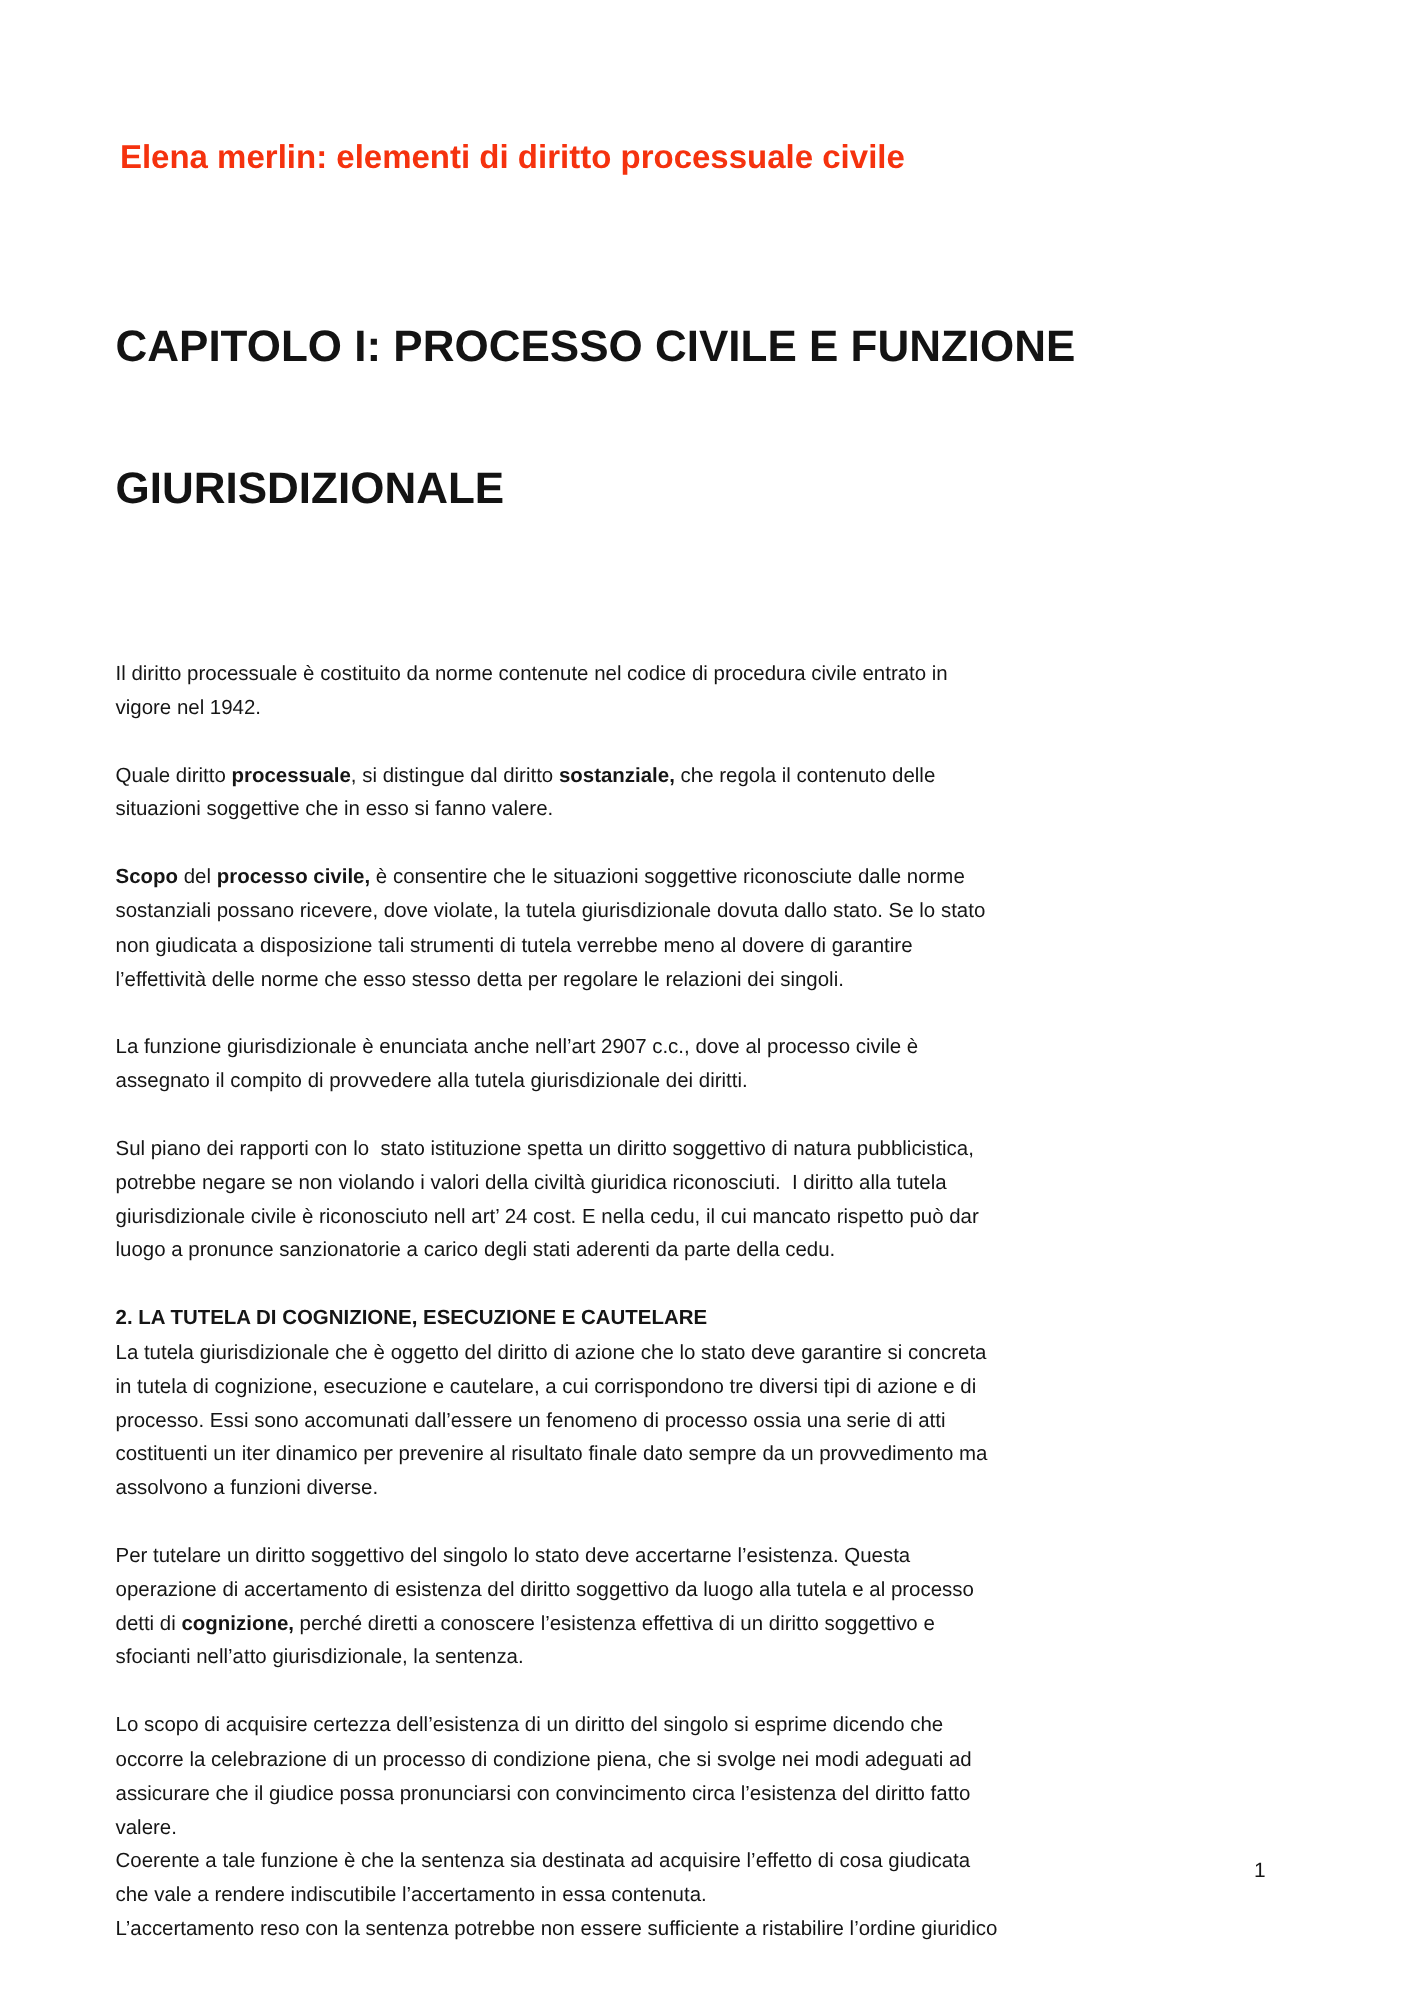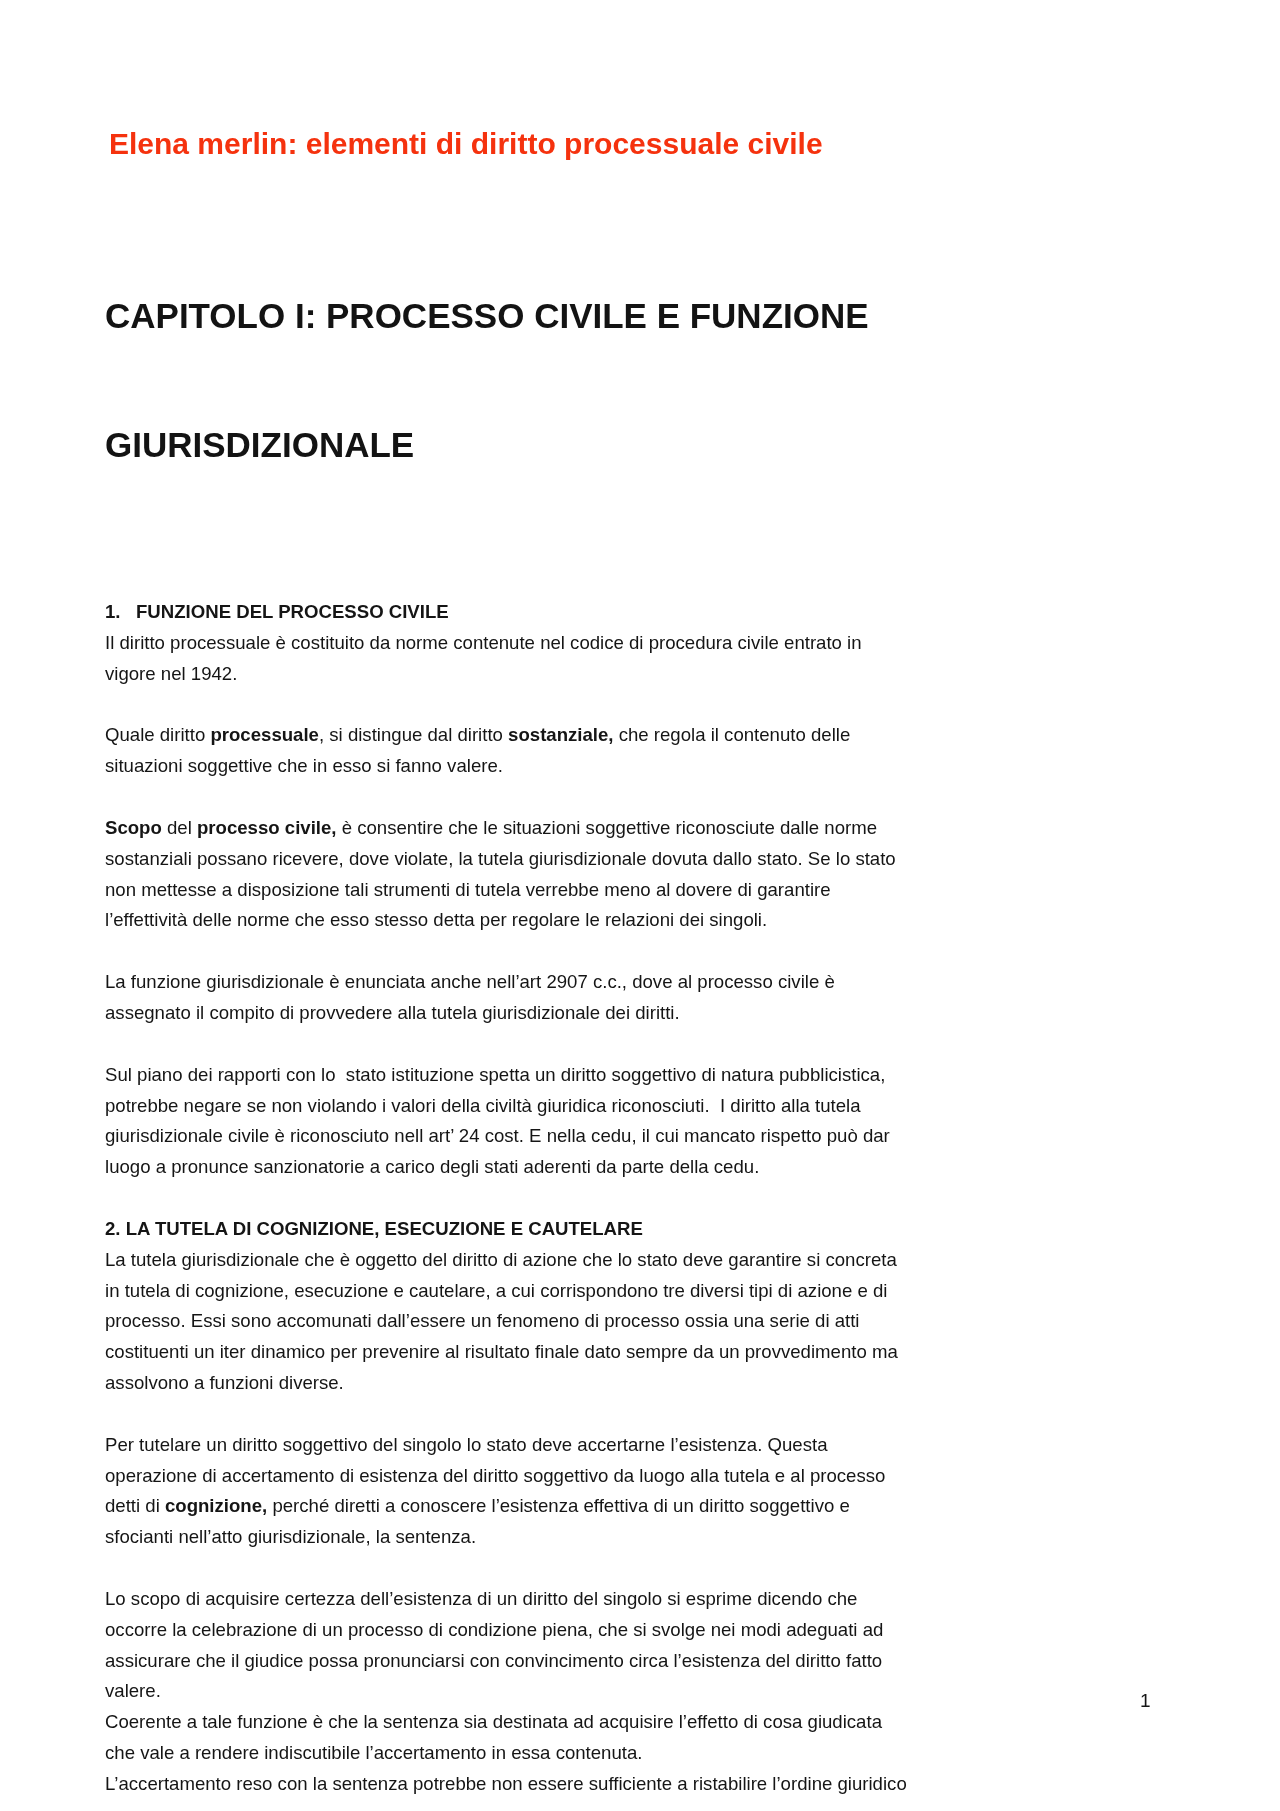"CAPITOLO I: PROCESSO CIVILE E" .chapter-heading { font-size: 35px -> 40px }
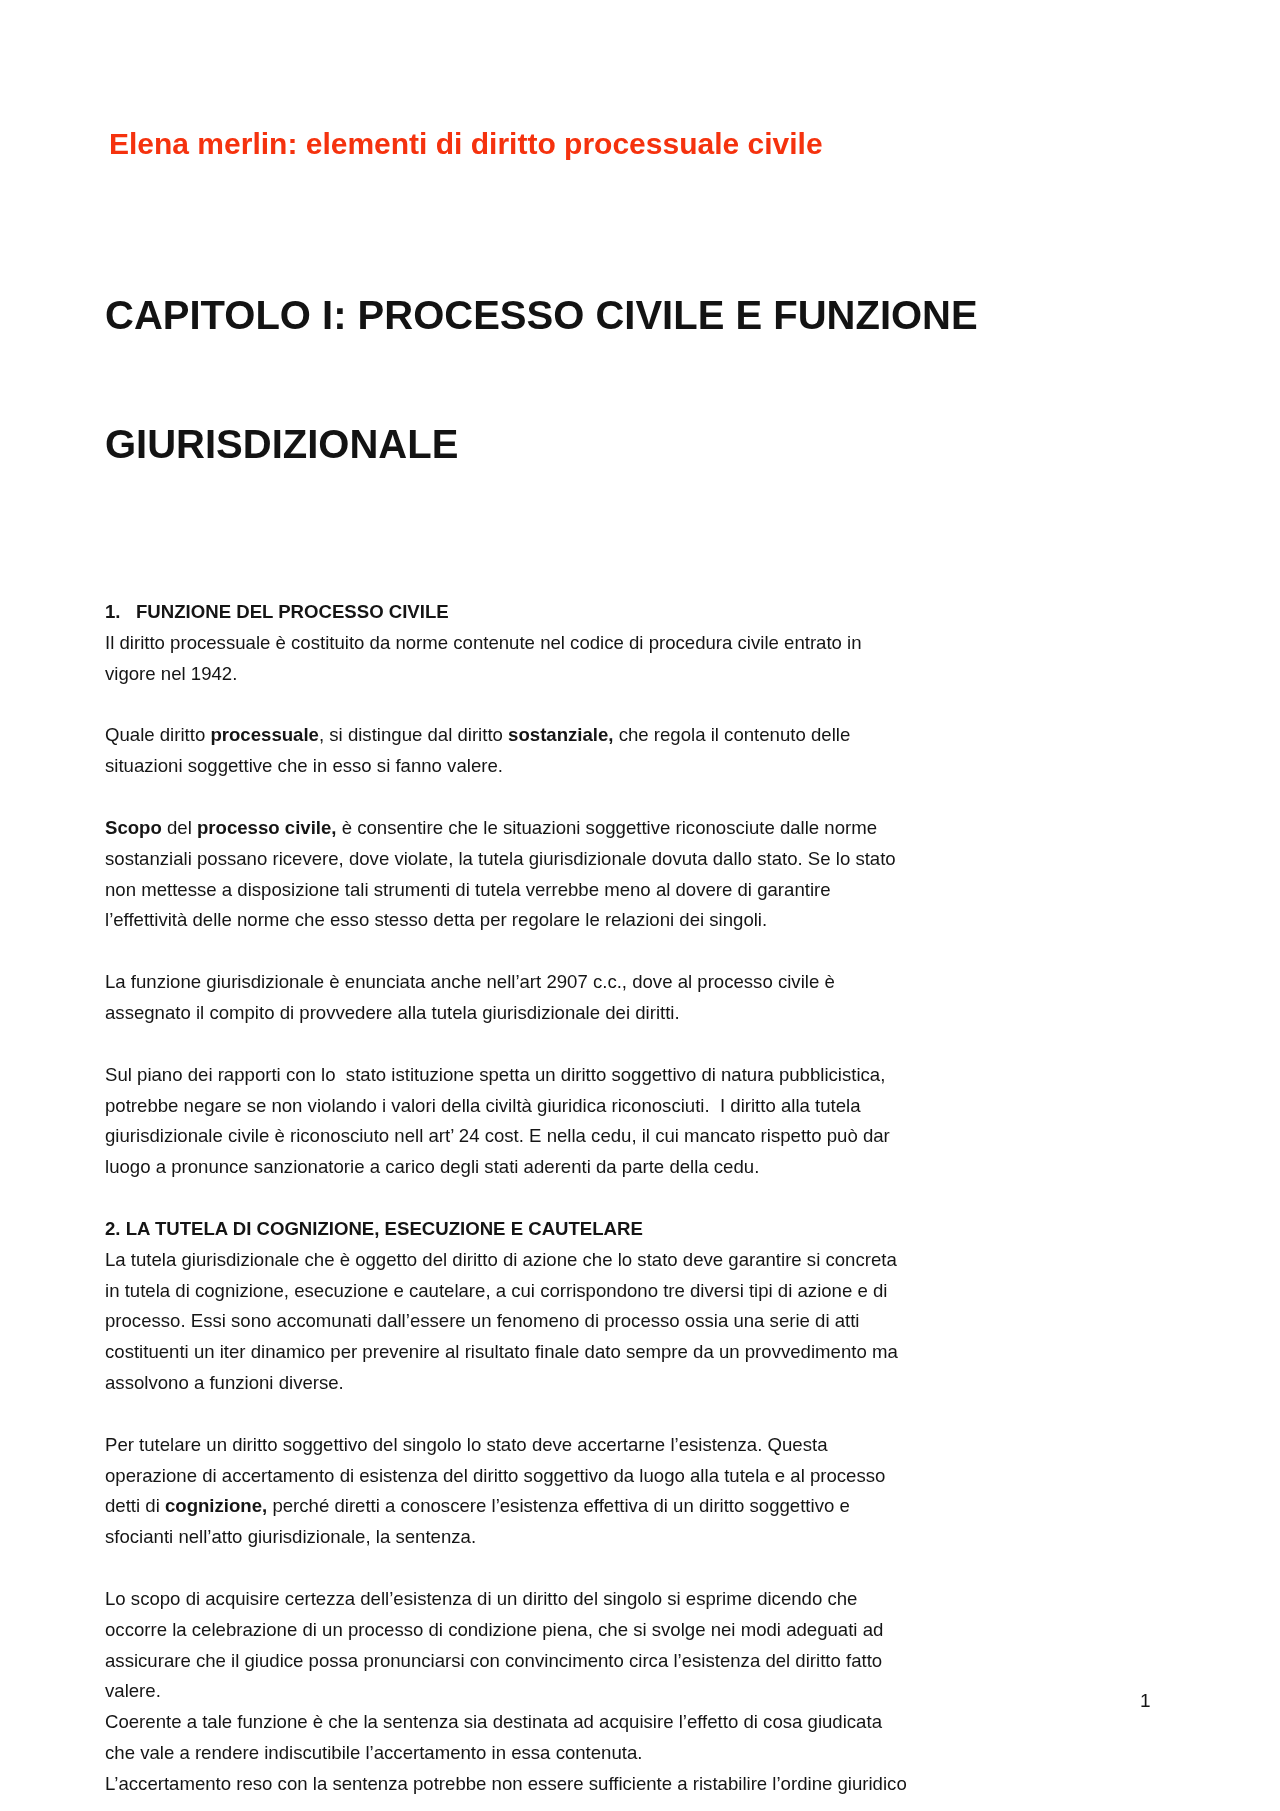"1. FUNZIONE DEL PROCESSO CIVILE" div.line { html: <div><span>1. FUNZIONE DEL PROCESSO CIVILE</span></div> -> none }
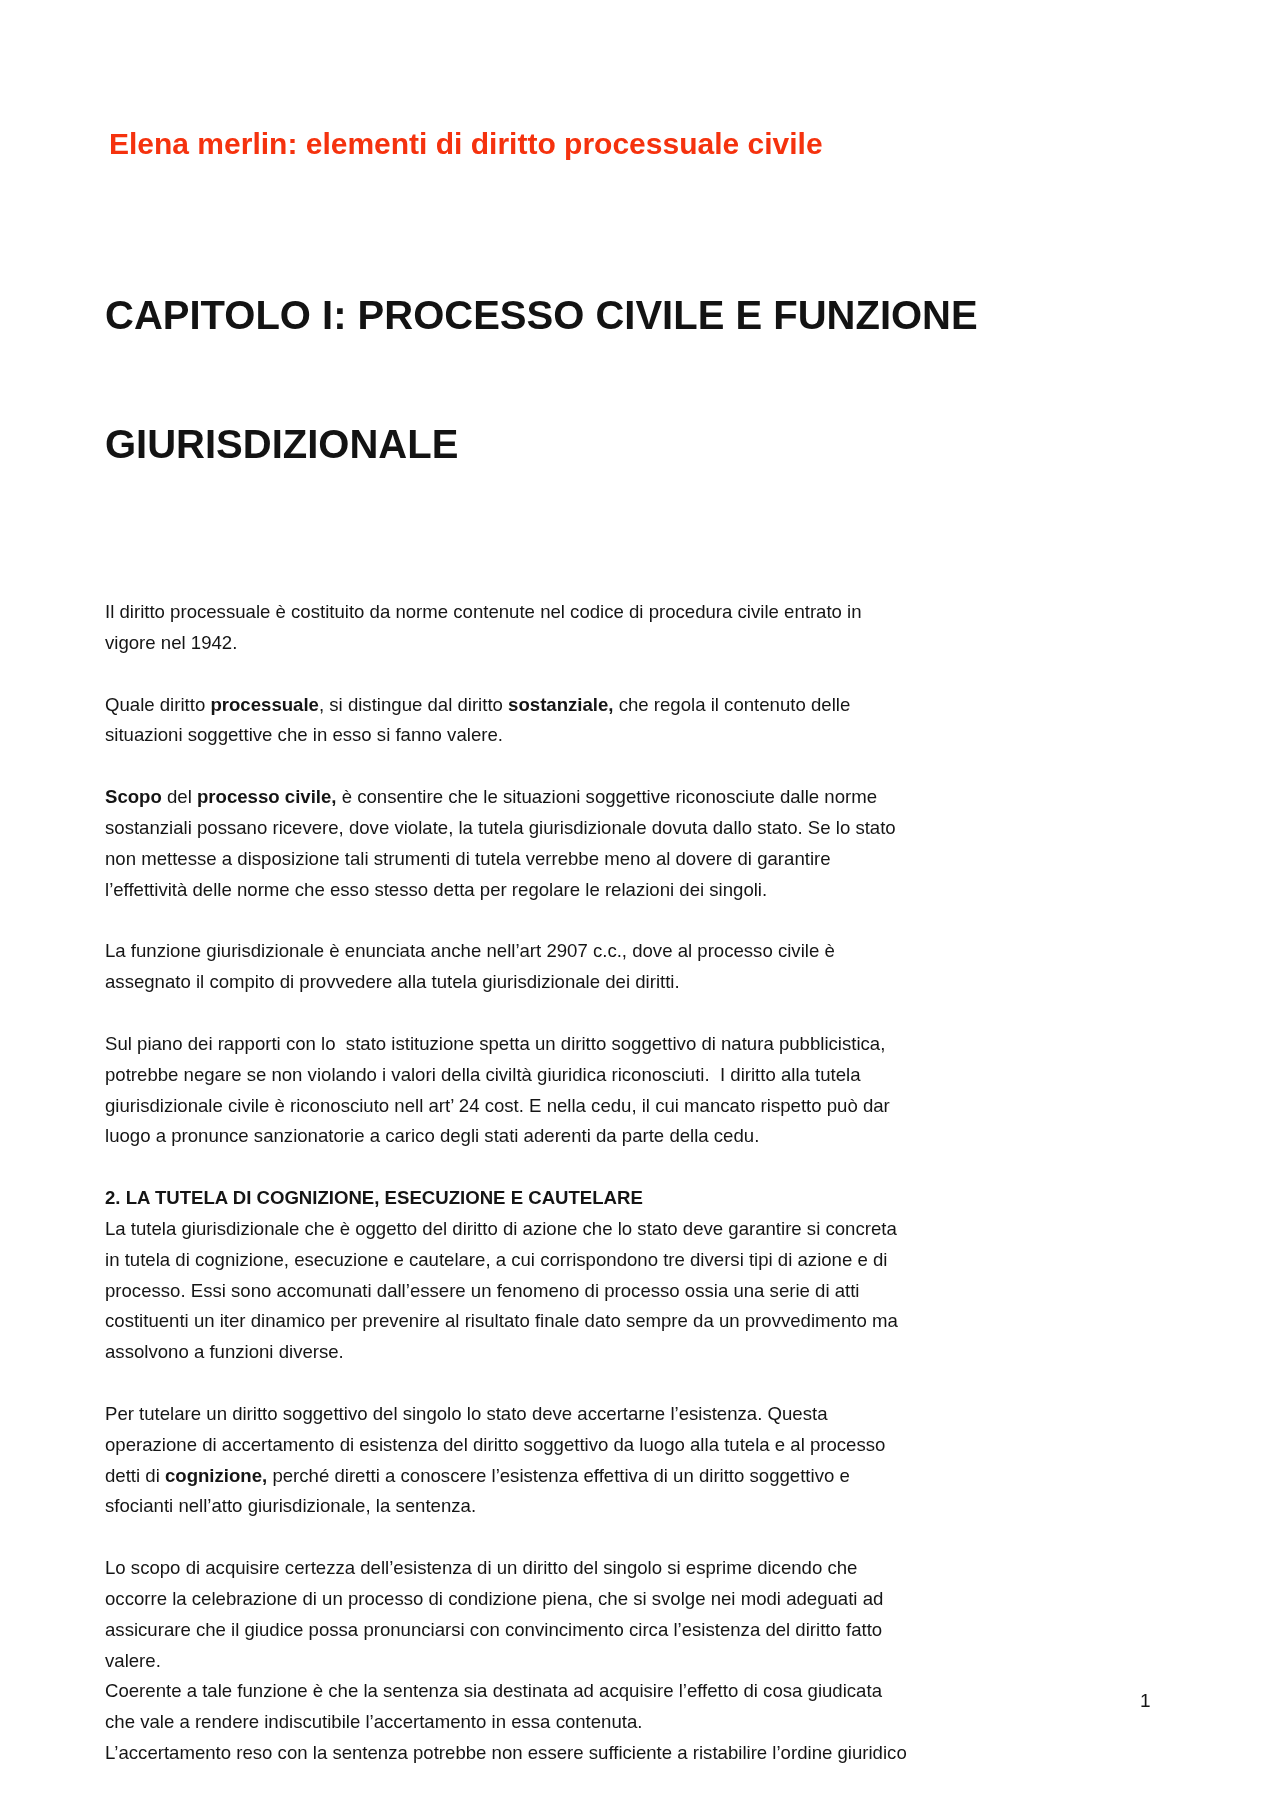"non mettesse a disposizione tali" span { text: mettesse -> giudicata }
